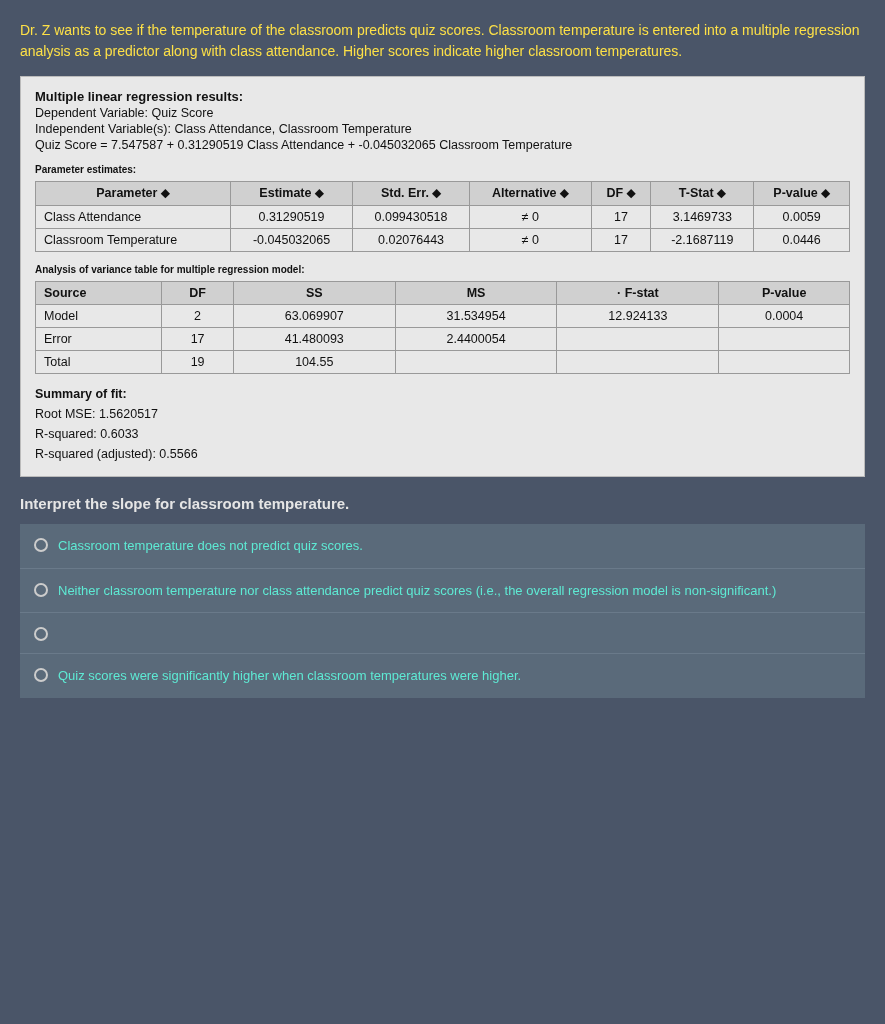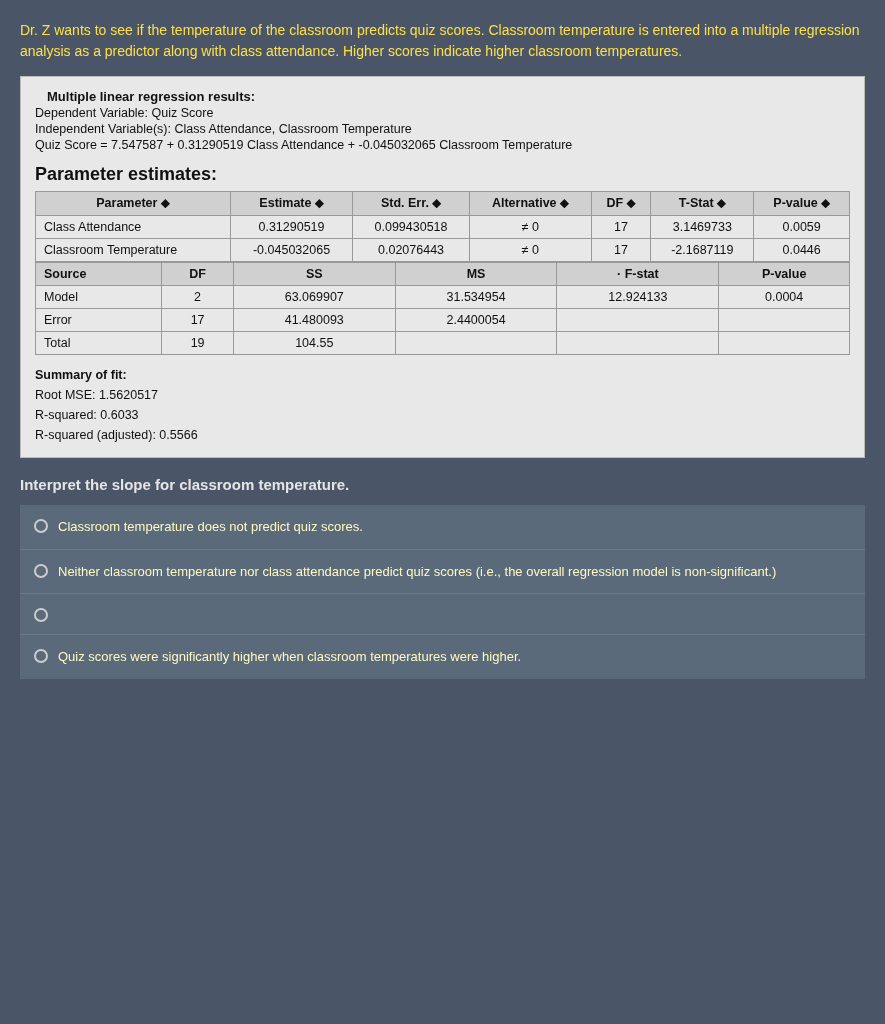"Multiple linear regression results:" .results-header { margin-left: 12px -> none }
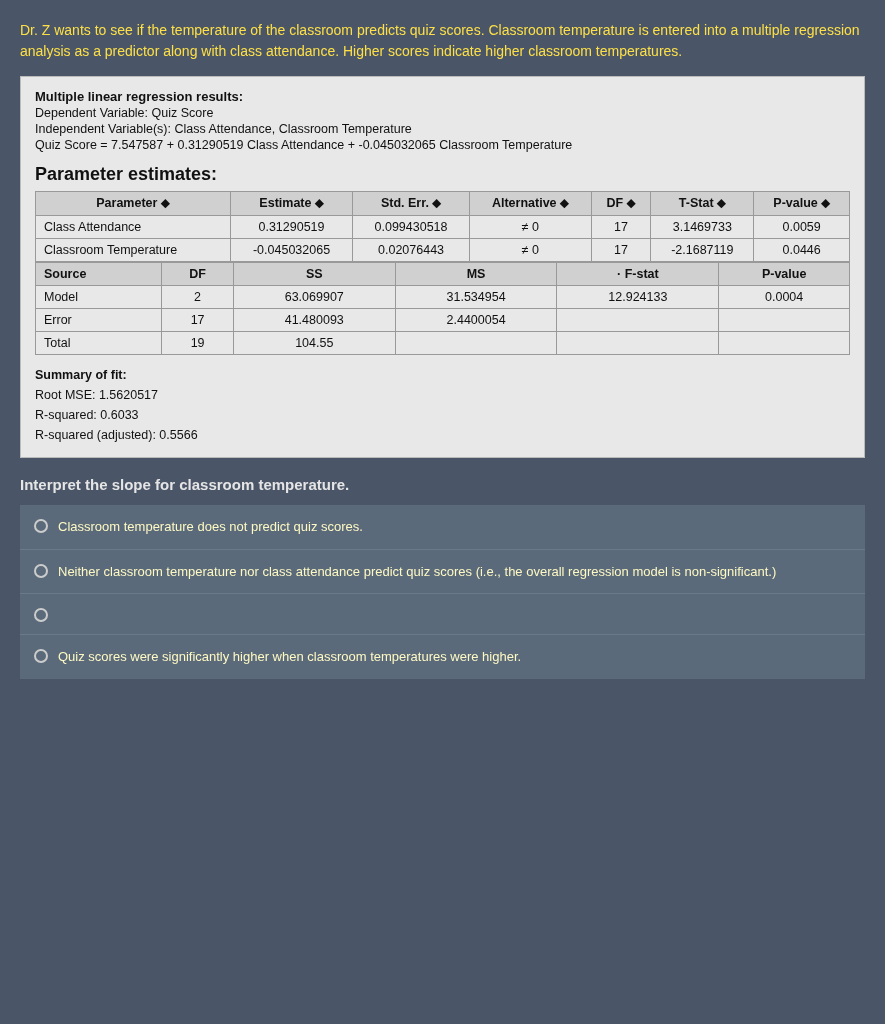"Parameter estimates:" .section-title { font-size: 18px -> 10px }
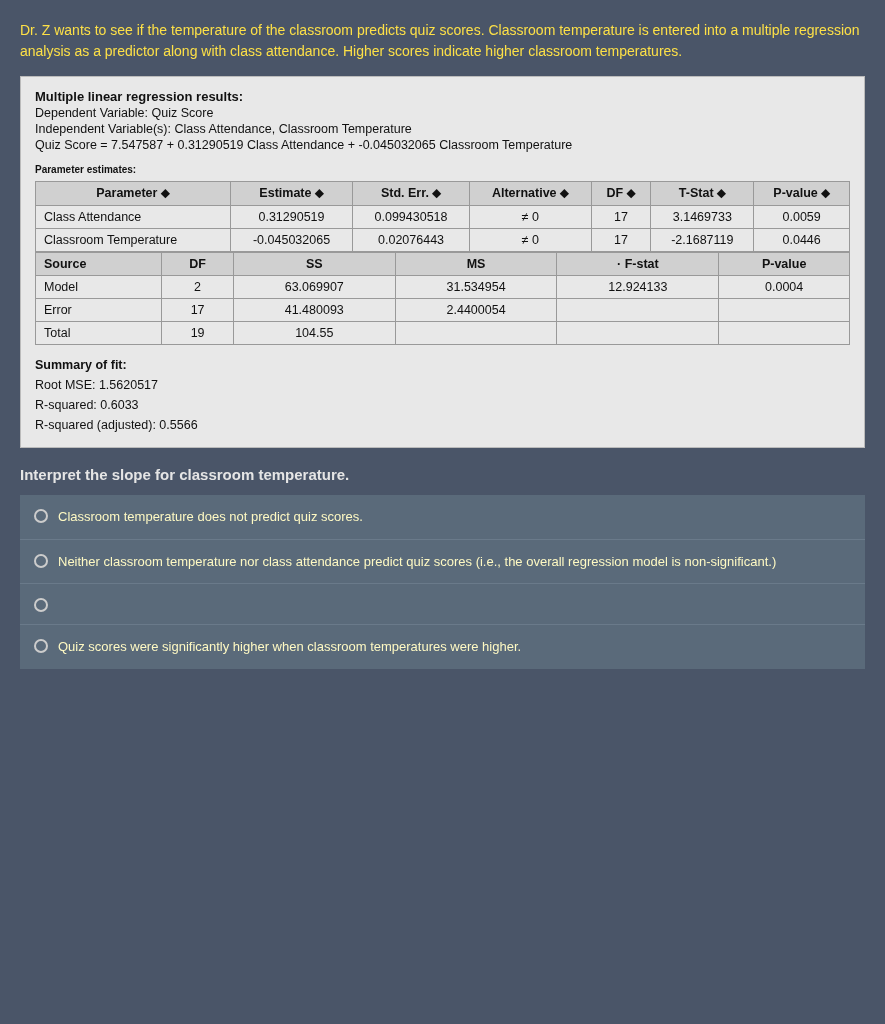"Analysis of variance table for" div.section-title { html: none -> <div>Analysis of variance table for multiple regression model:</div> }
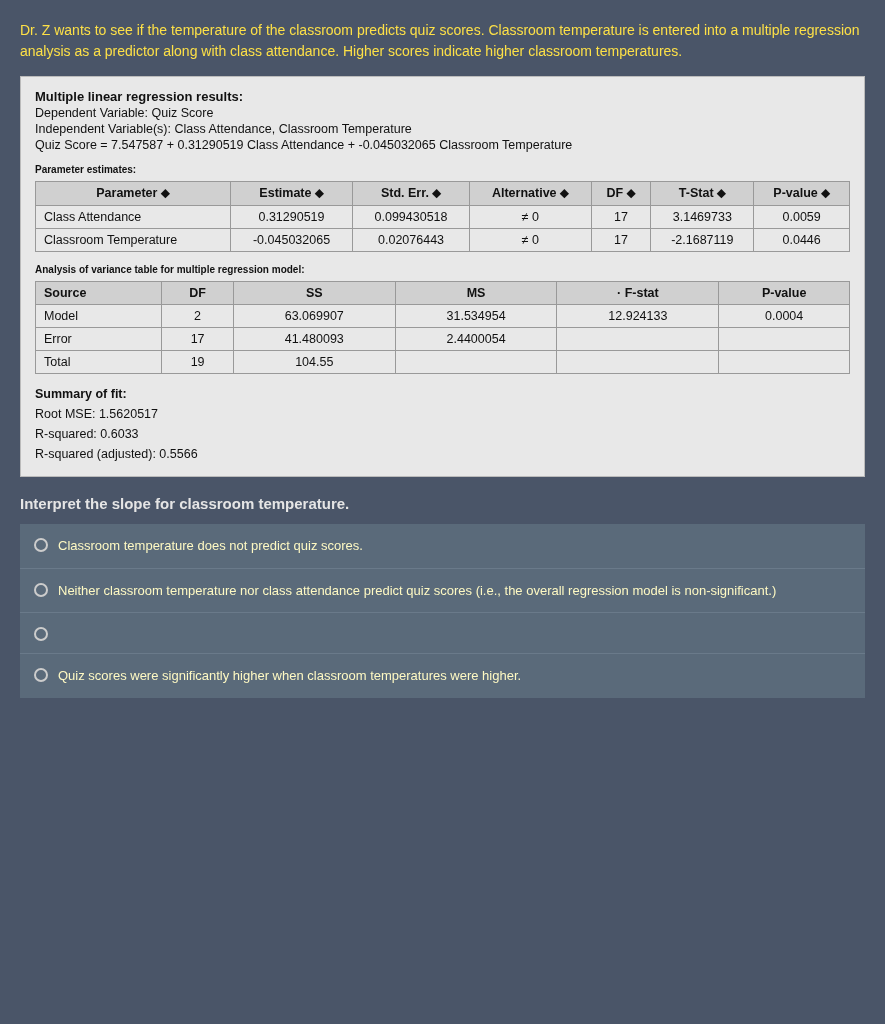"Classroom temperature does not predict" .option-text { color: #fef9c3 -> #5eead4 }
